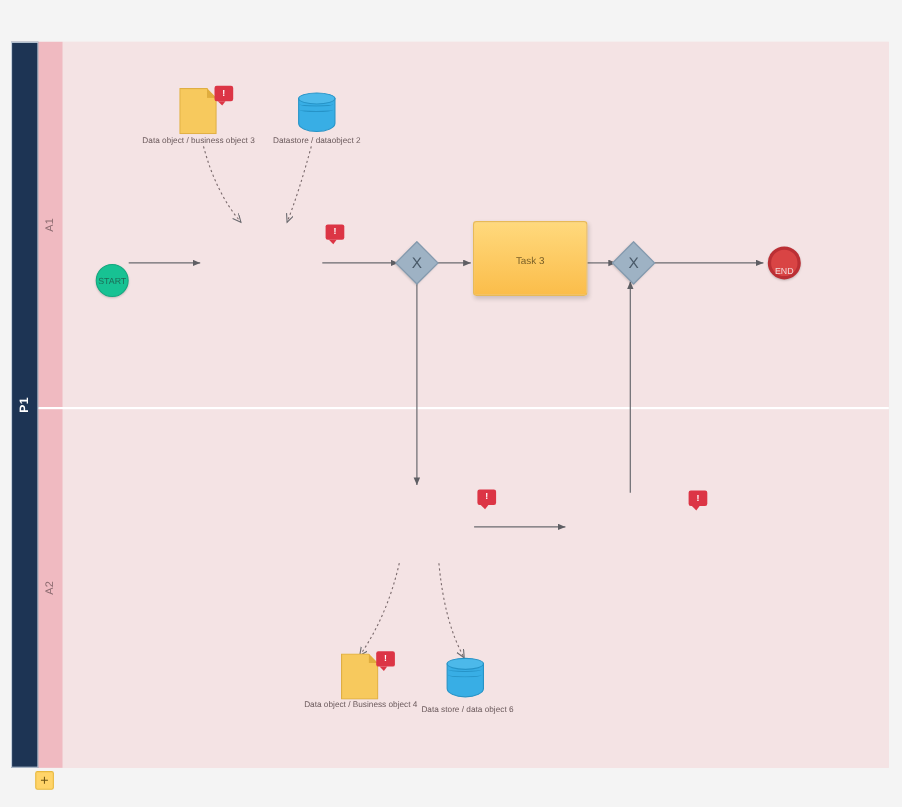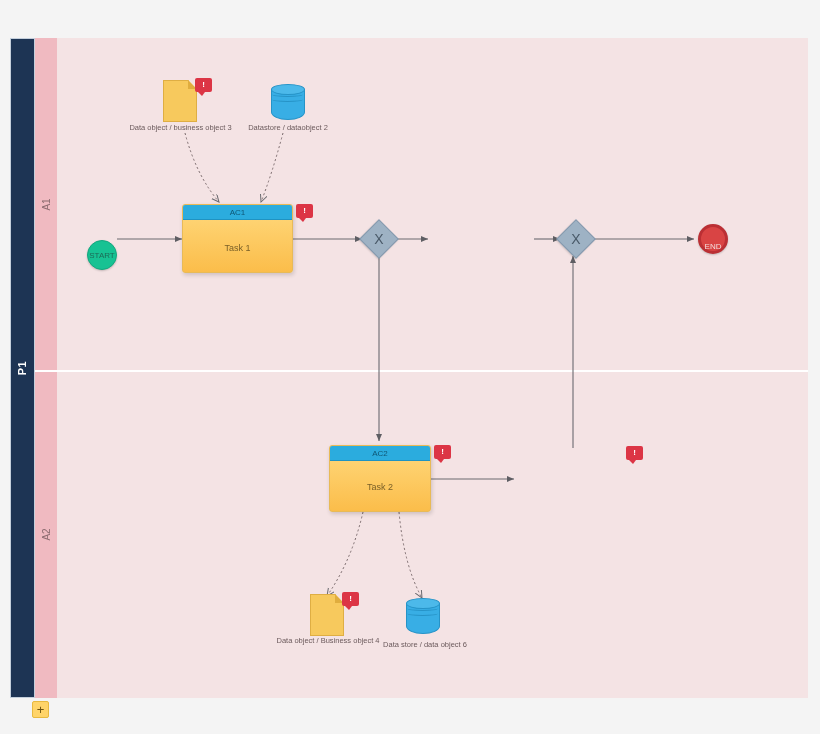"AC1" div.node { html: <div> <div> <span>AC1</span> </div> <div>Task 1</div> </div> -> none }
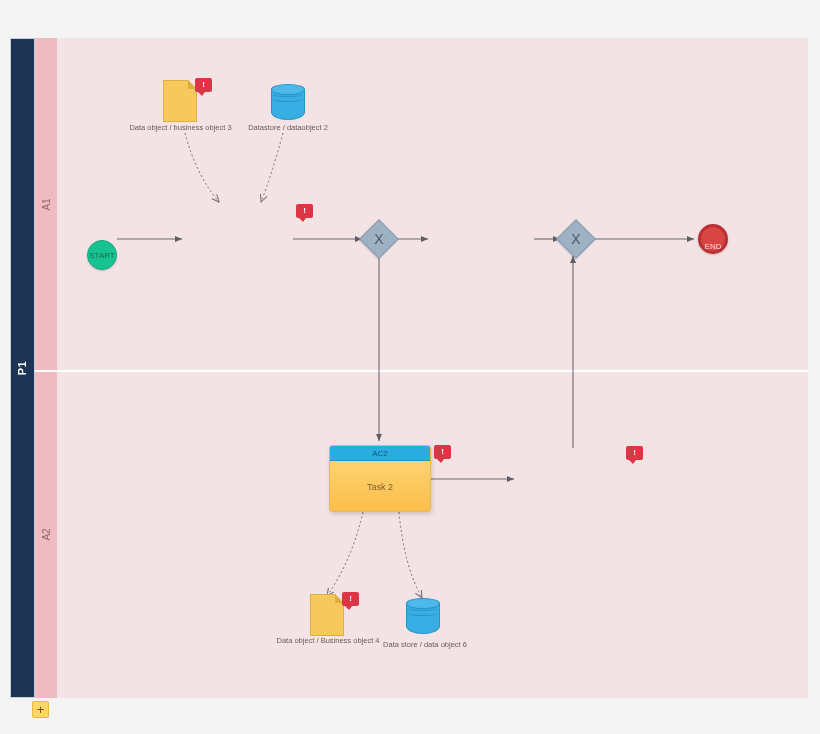"Task 3" div.node { html: none -> <div> <div>Task 3</div> </div> }
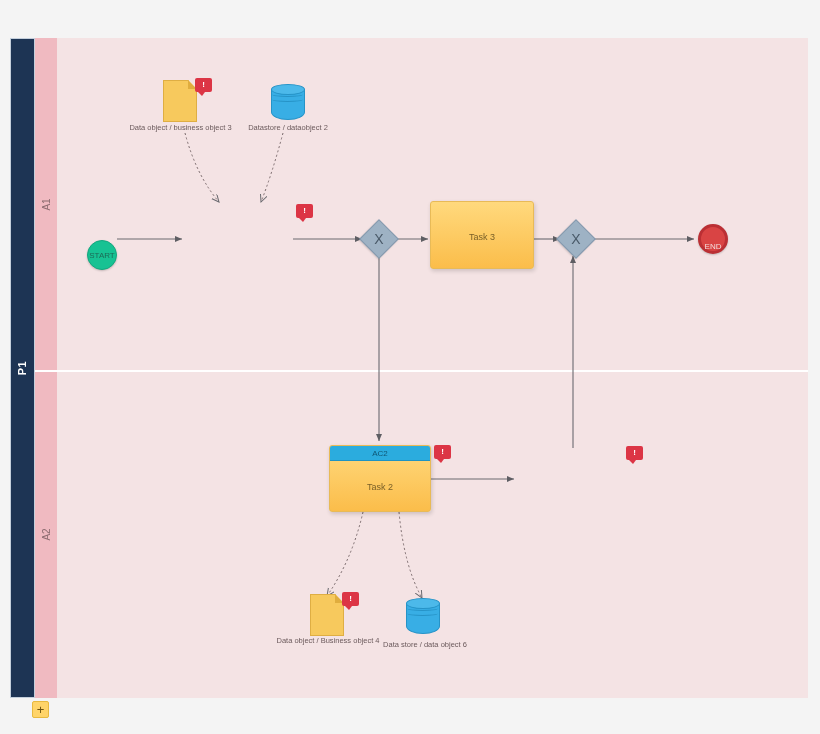"AC2" div.node { html: <div> <div> <span>AC2</span> </div> <div>Task 2</div> </div> -> none }
